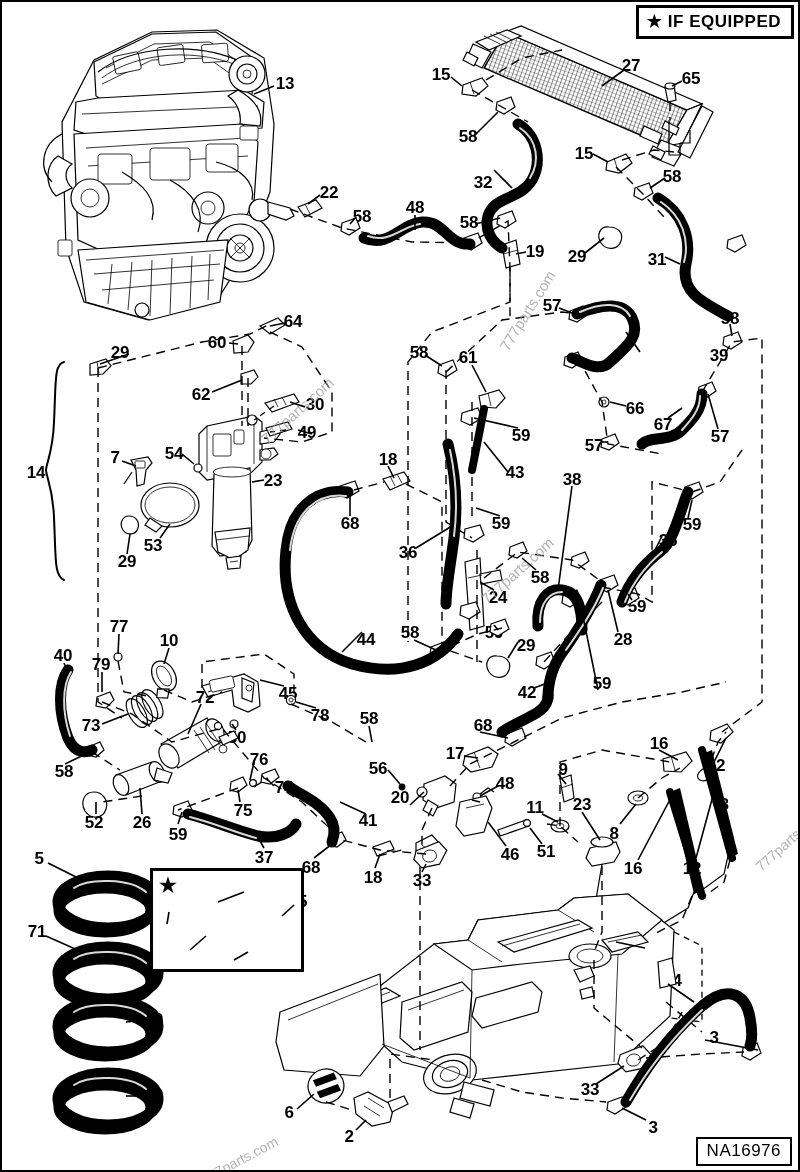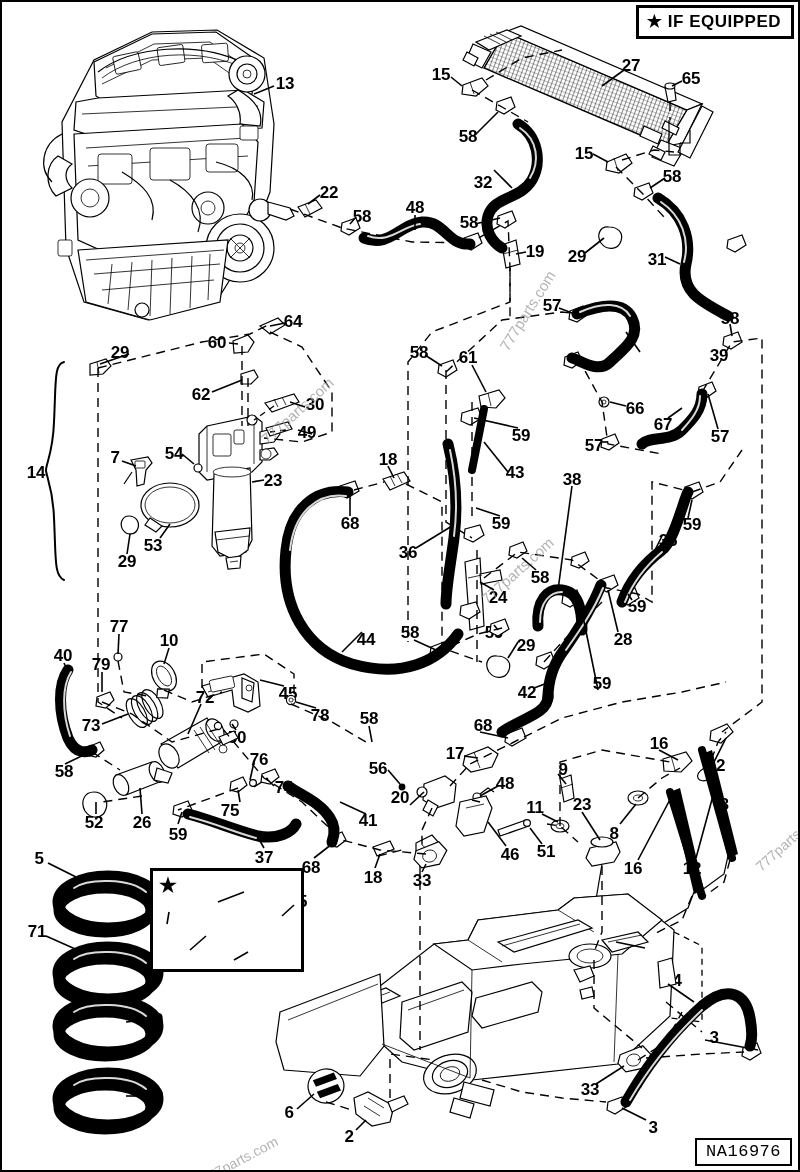"75" div.cal { left: 228px -> 241px }
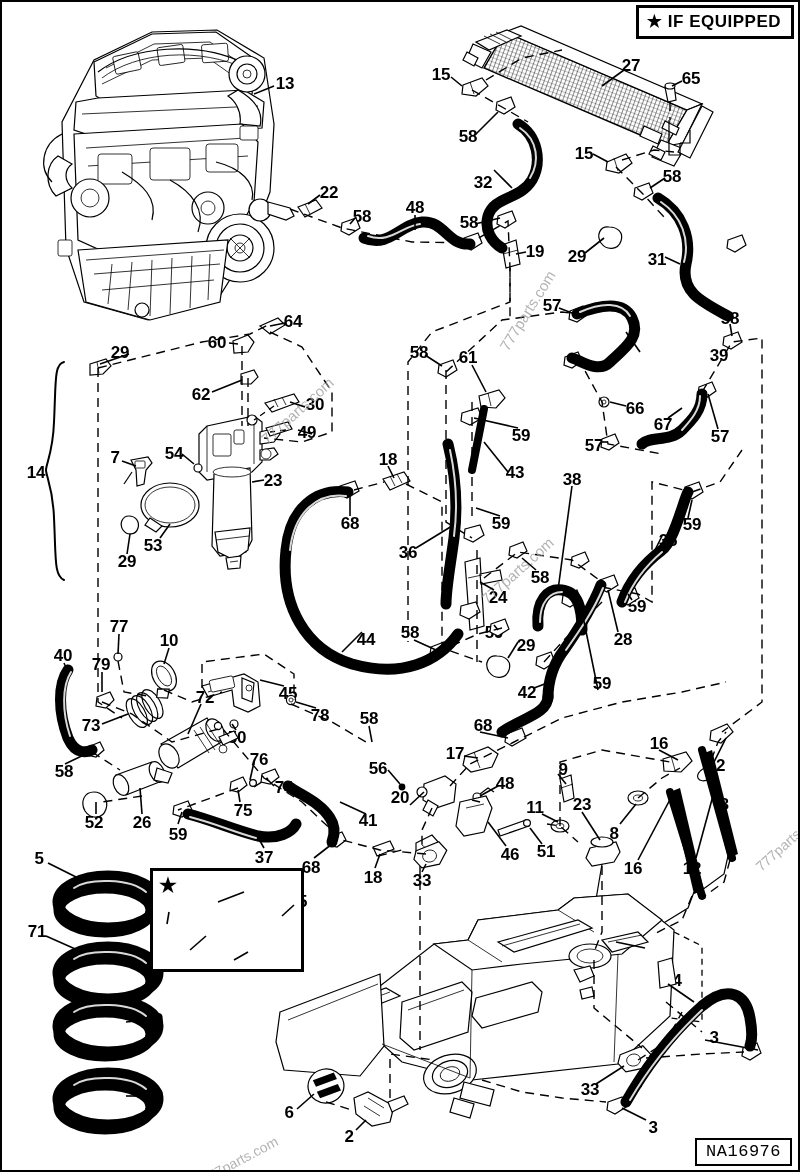"NA16976" #partno { font-family: Liberation Mono, monospace -> none }
